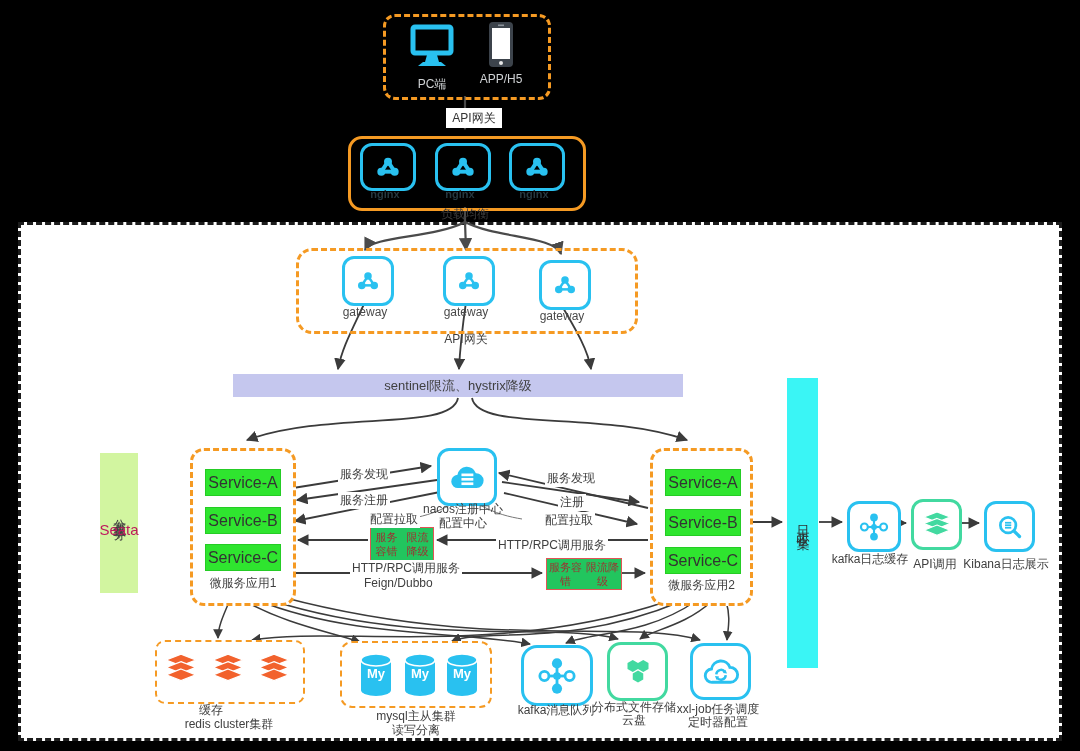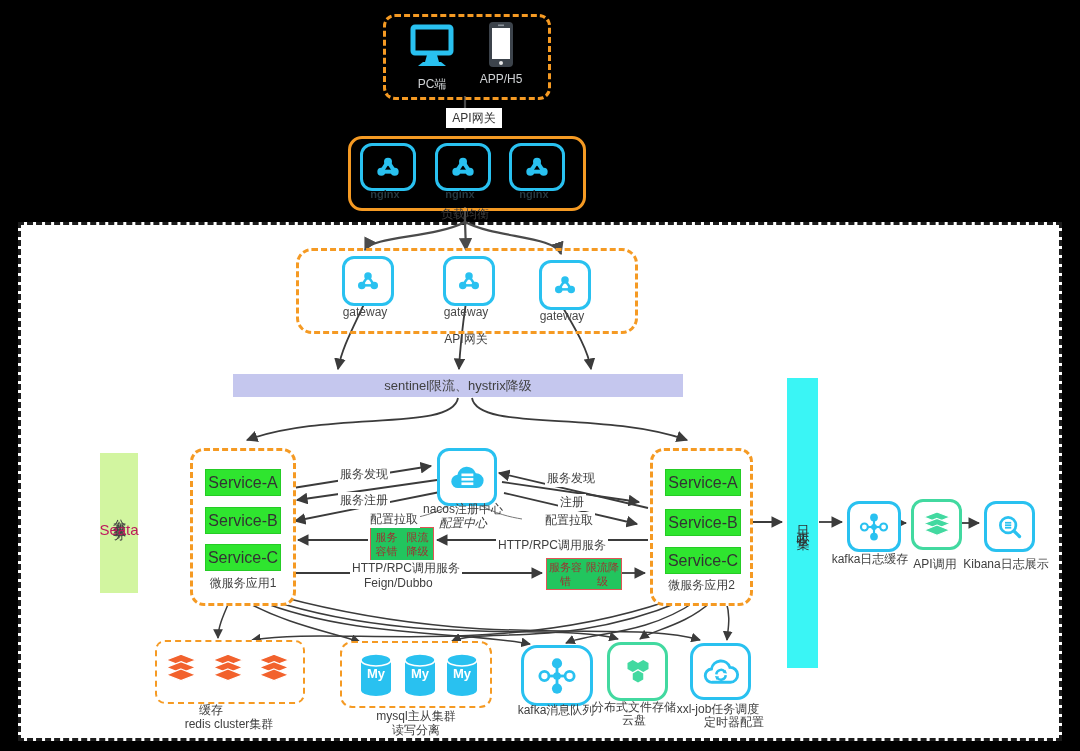"配置中心" div.lbl { font-style: italic -> none }
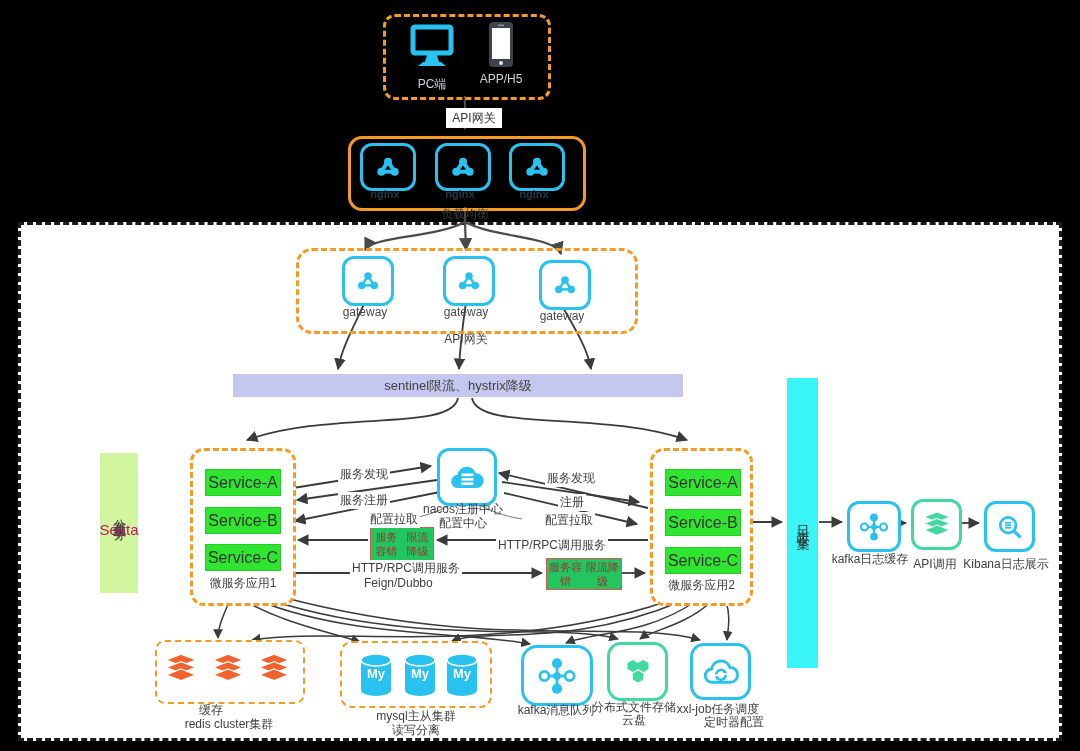"定时器配置" div.lbl { margin-left: 16px -> none }
